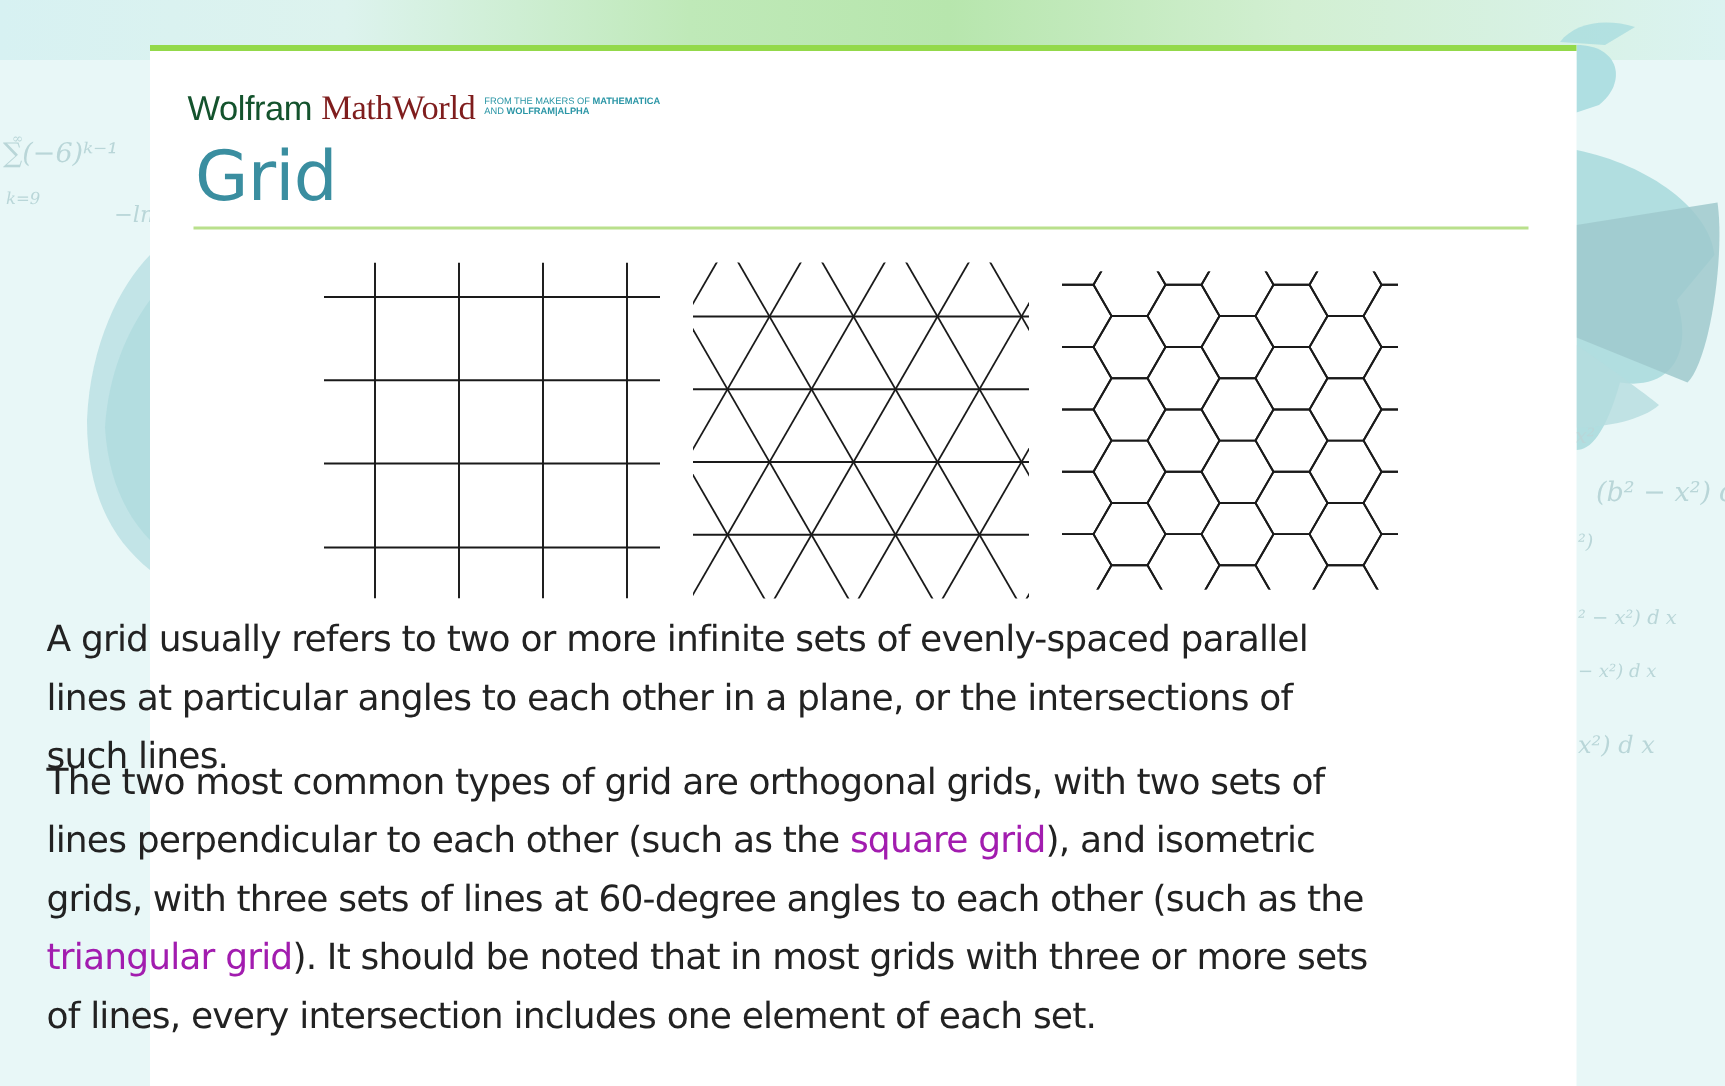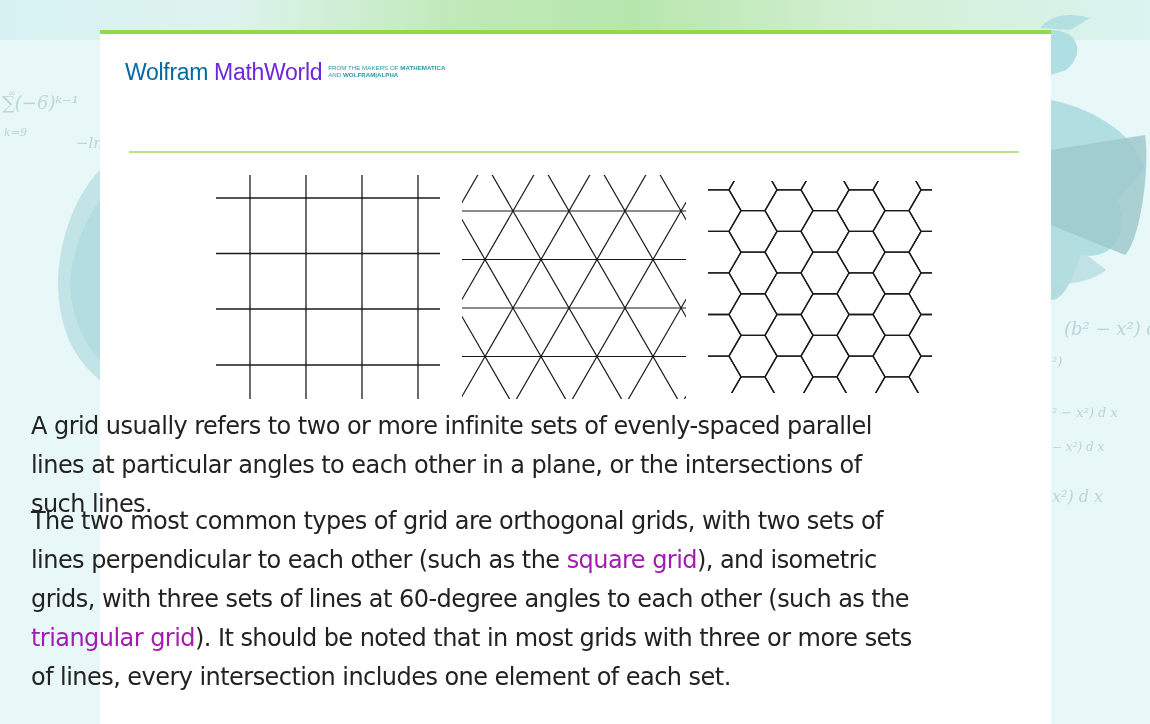"Wolfram" .brand-wolfram { color: #0369a1 -> #14532d }
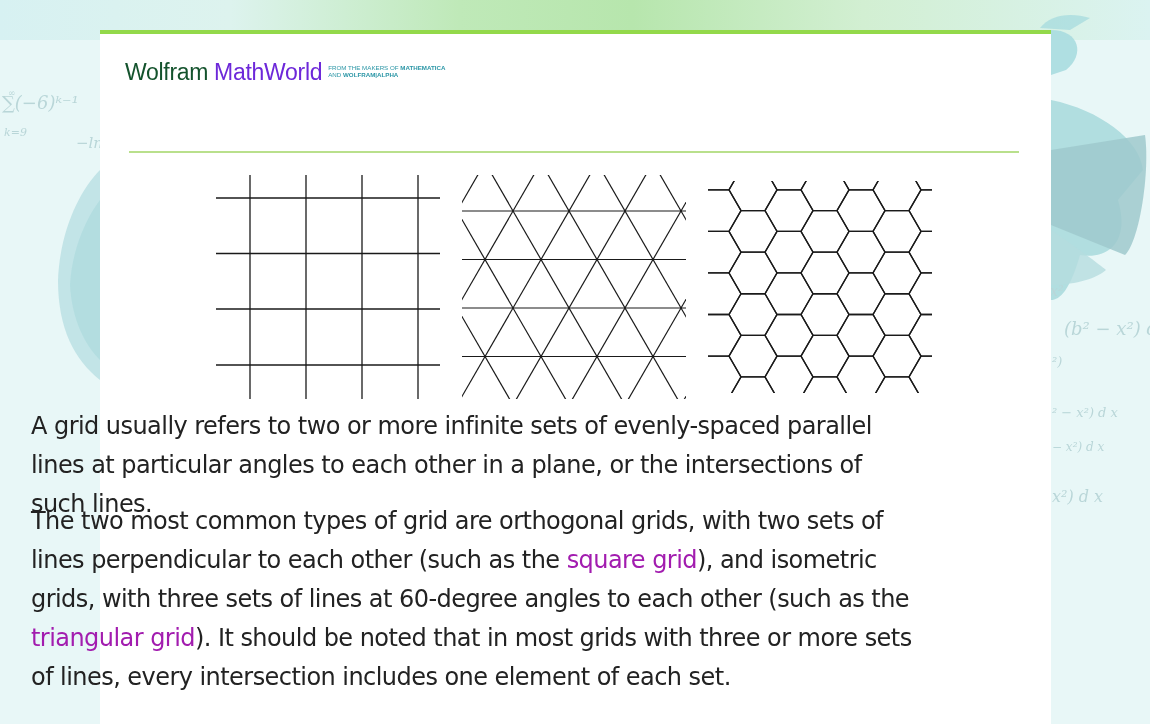"MathWorld" .brand-mathworld { color: #6d28d9 -> #7f1d1d; font-family: none -> Liberation Serif, serif }
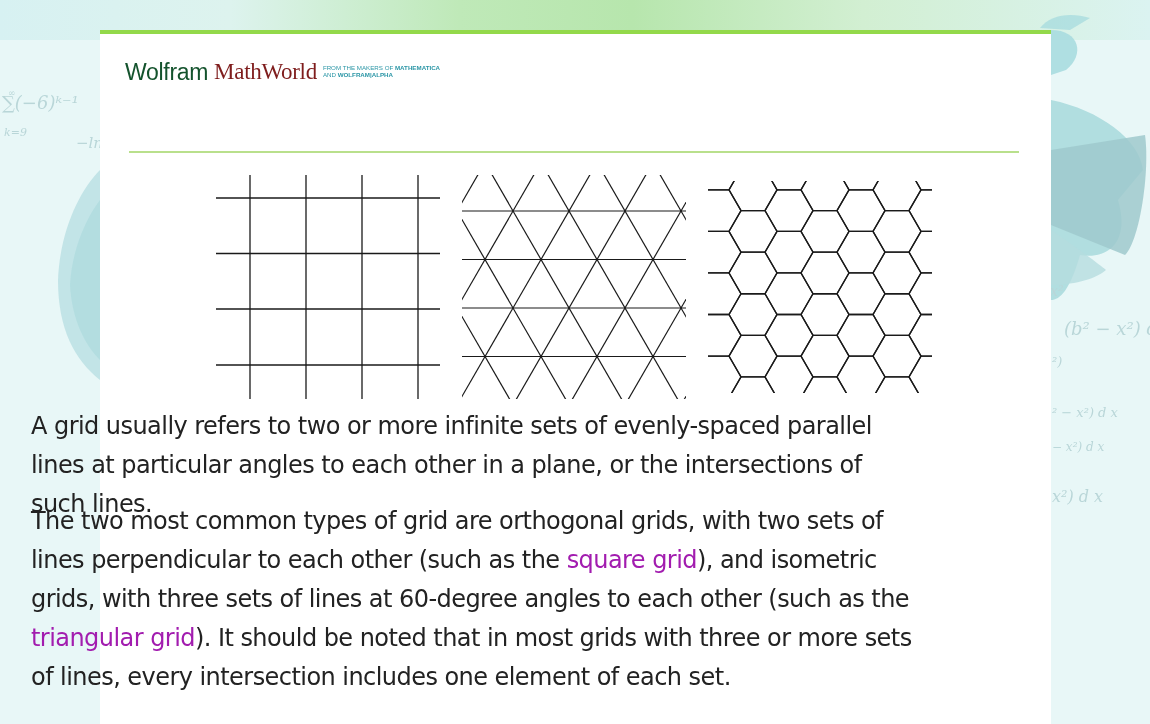"Grid" h1.page-title { html: none -> <h1>Grid</h1> }
